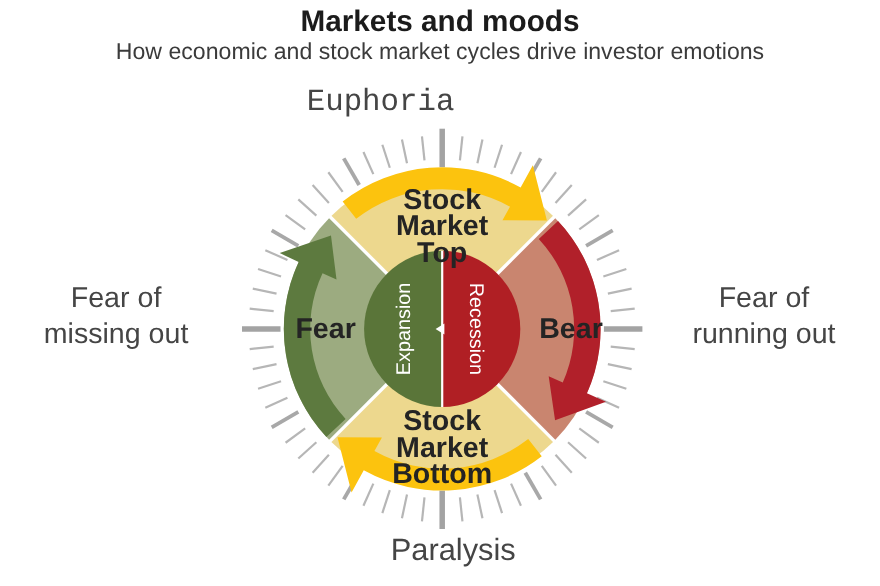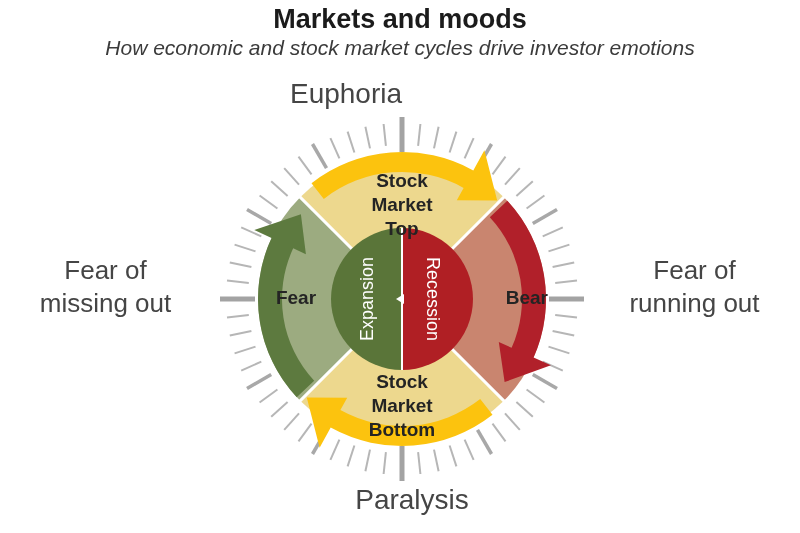"How economic and stock market" .subtitle { font-style: italic -> none }
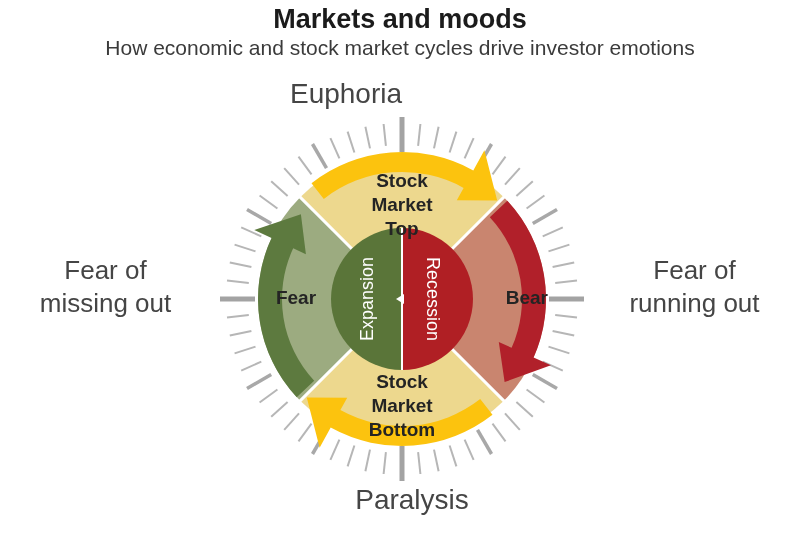"Euphoria" .mood-top { font-family: none -> Liberation Mono, monospace }
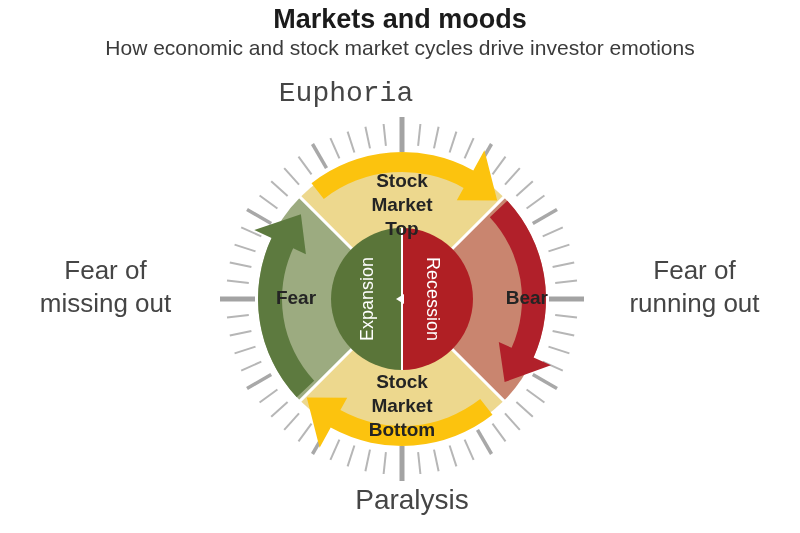"Stock" .quad { font-size: 19px -> 26px }
